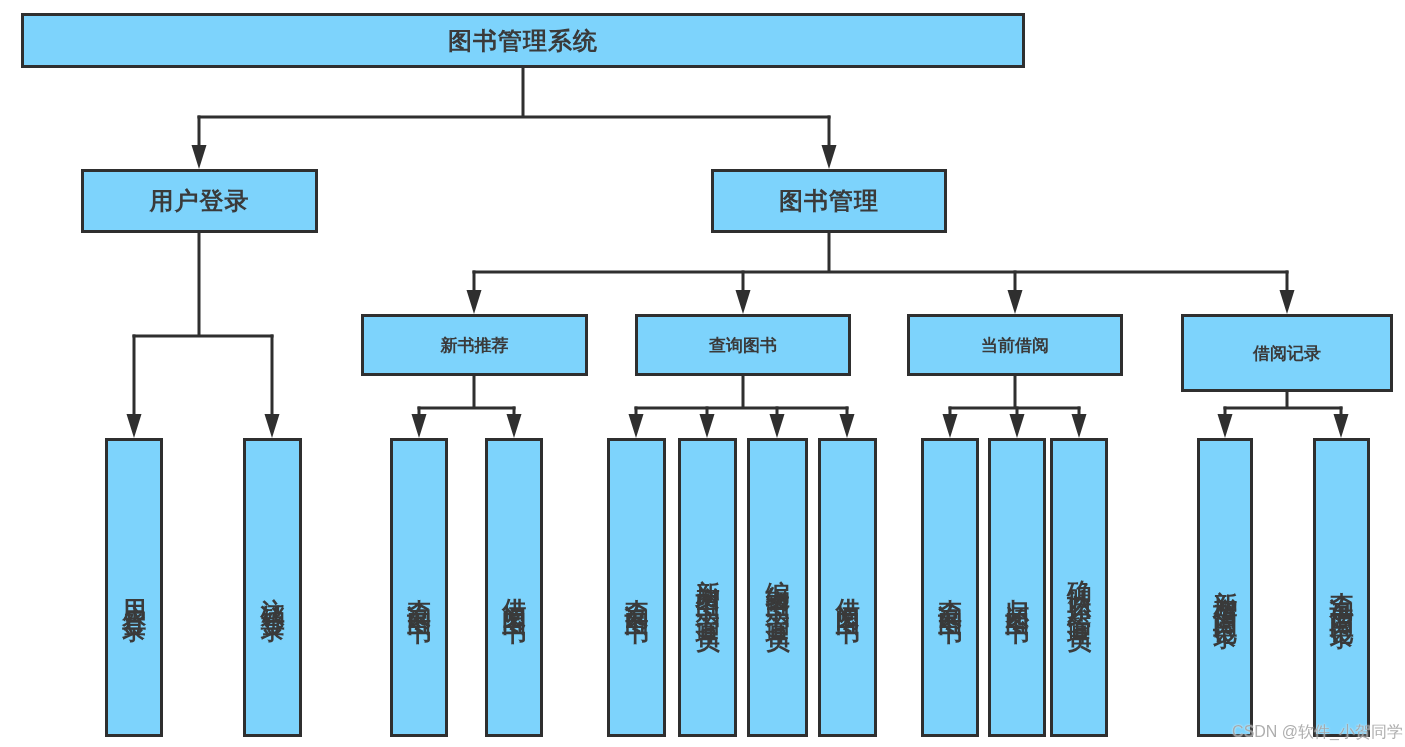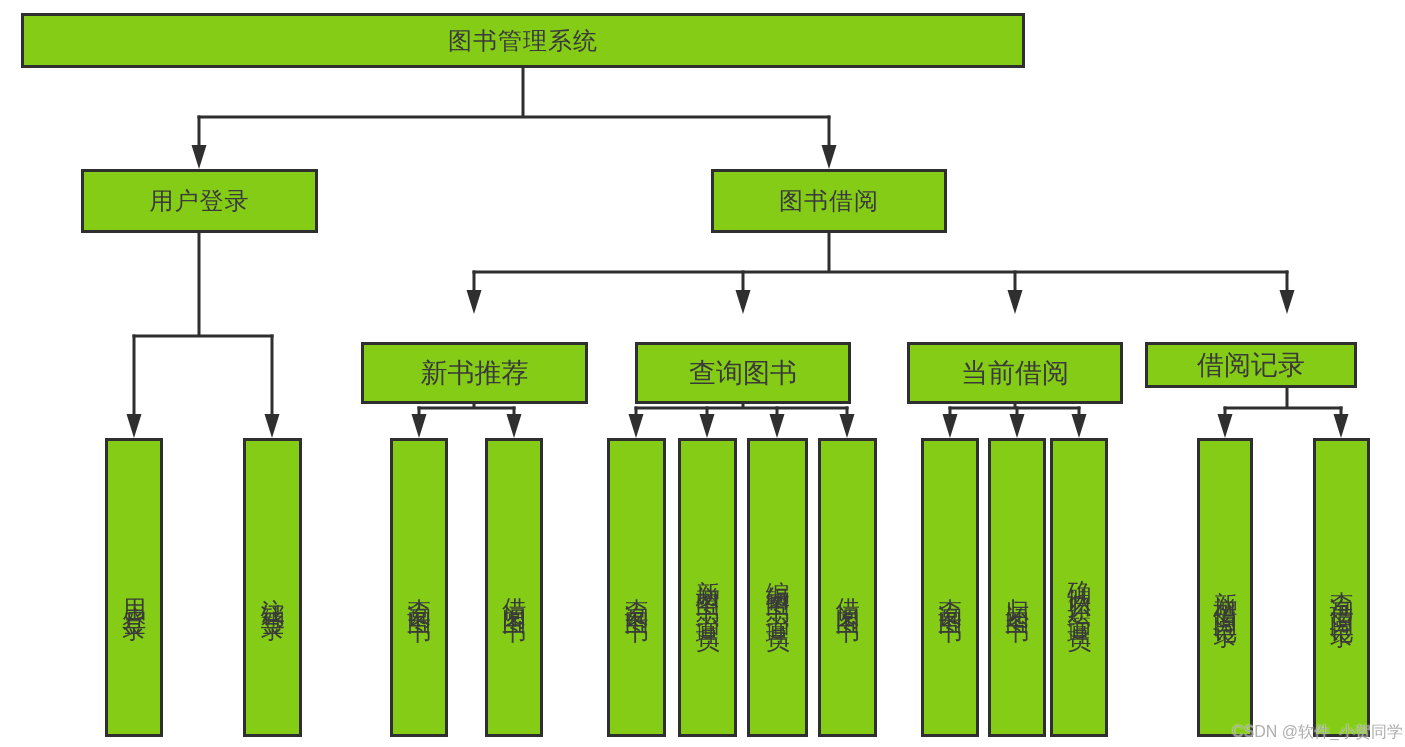"图书管理系统" .node { background: #84cc16 -> #7dd3fc; font-weight: none -> bold }
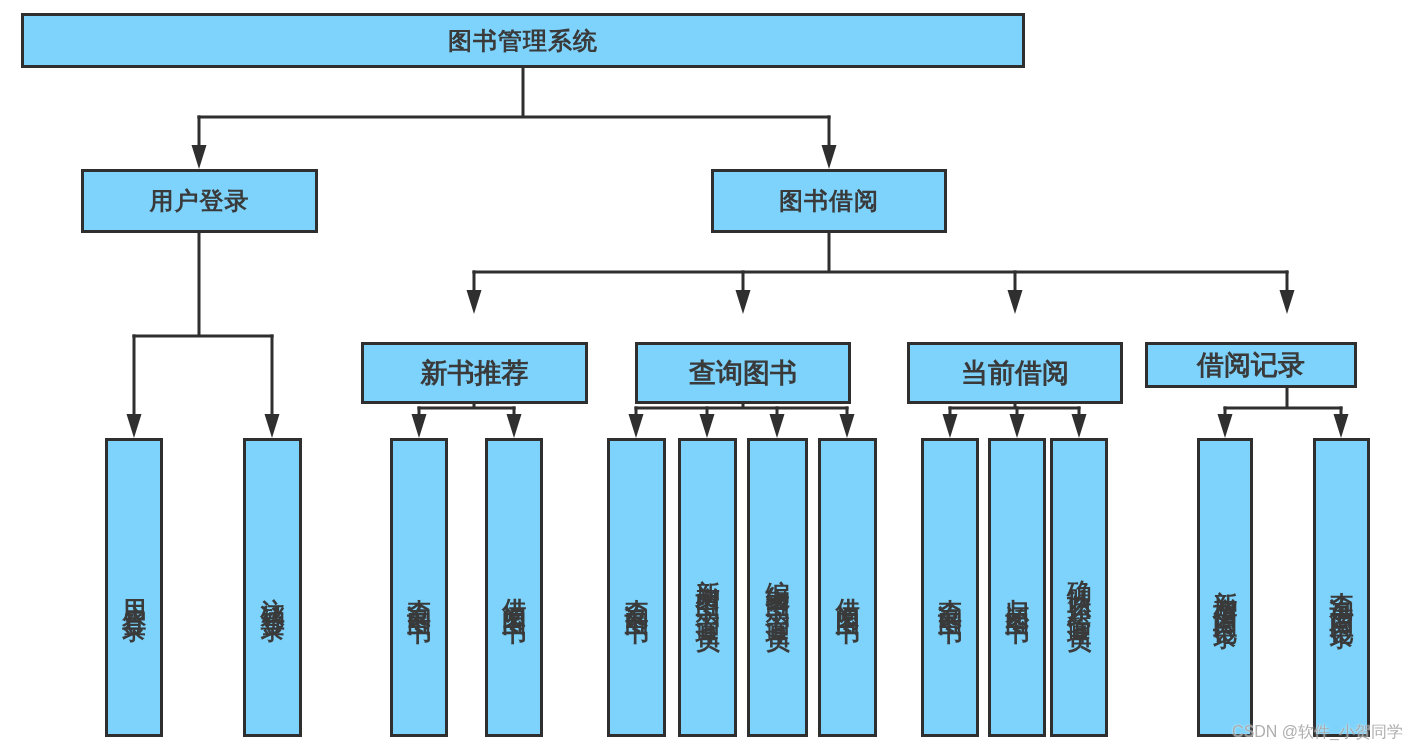"图书借阅" div.node { text: 借阅 -> 管理 }
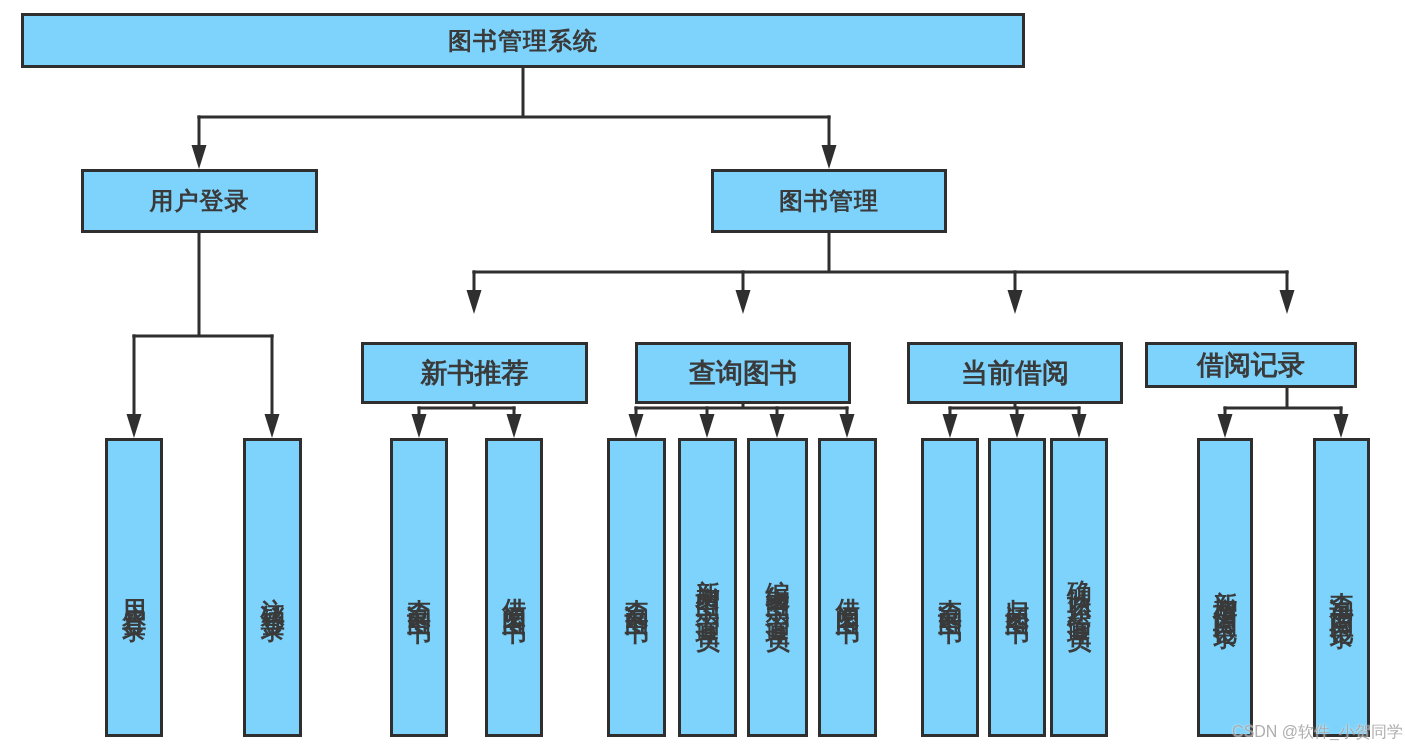"新书推荐" .node.lvl3 { font-size: 27px -> 17px; margin-top: 28px -> none }
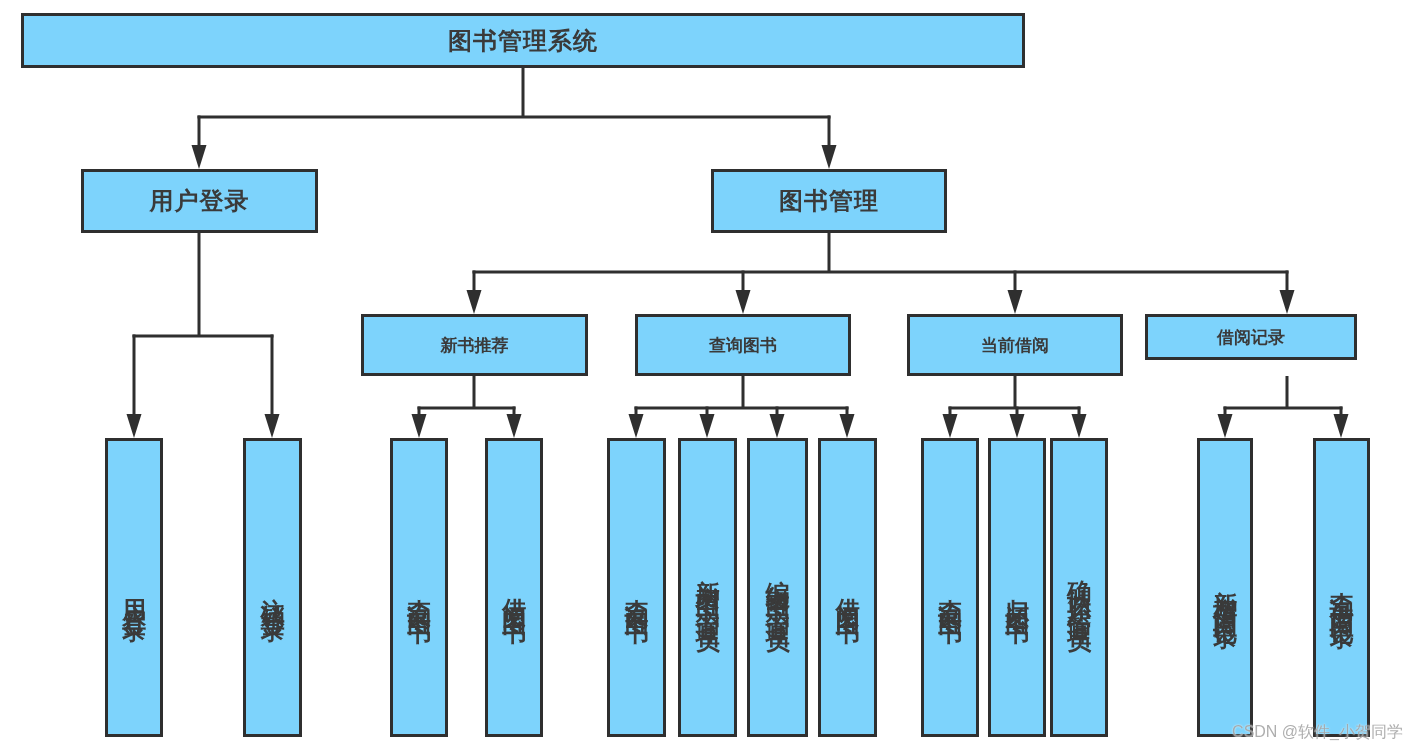"借阅记录" div.node { height: 46px -> 78px; left: 1145px -> 1181px }
